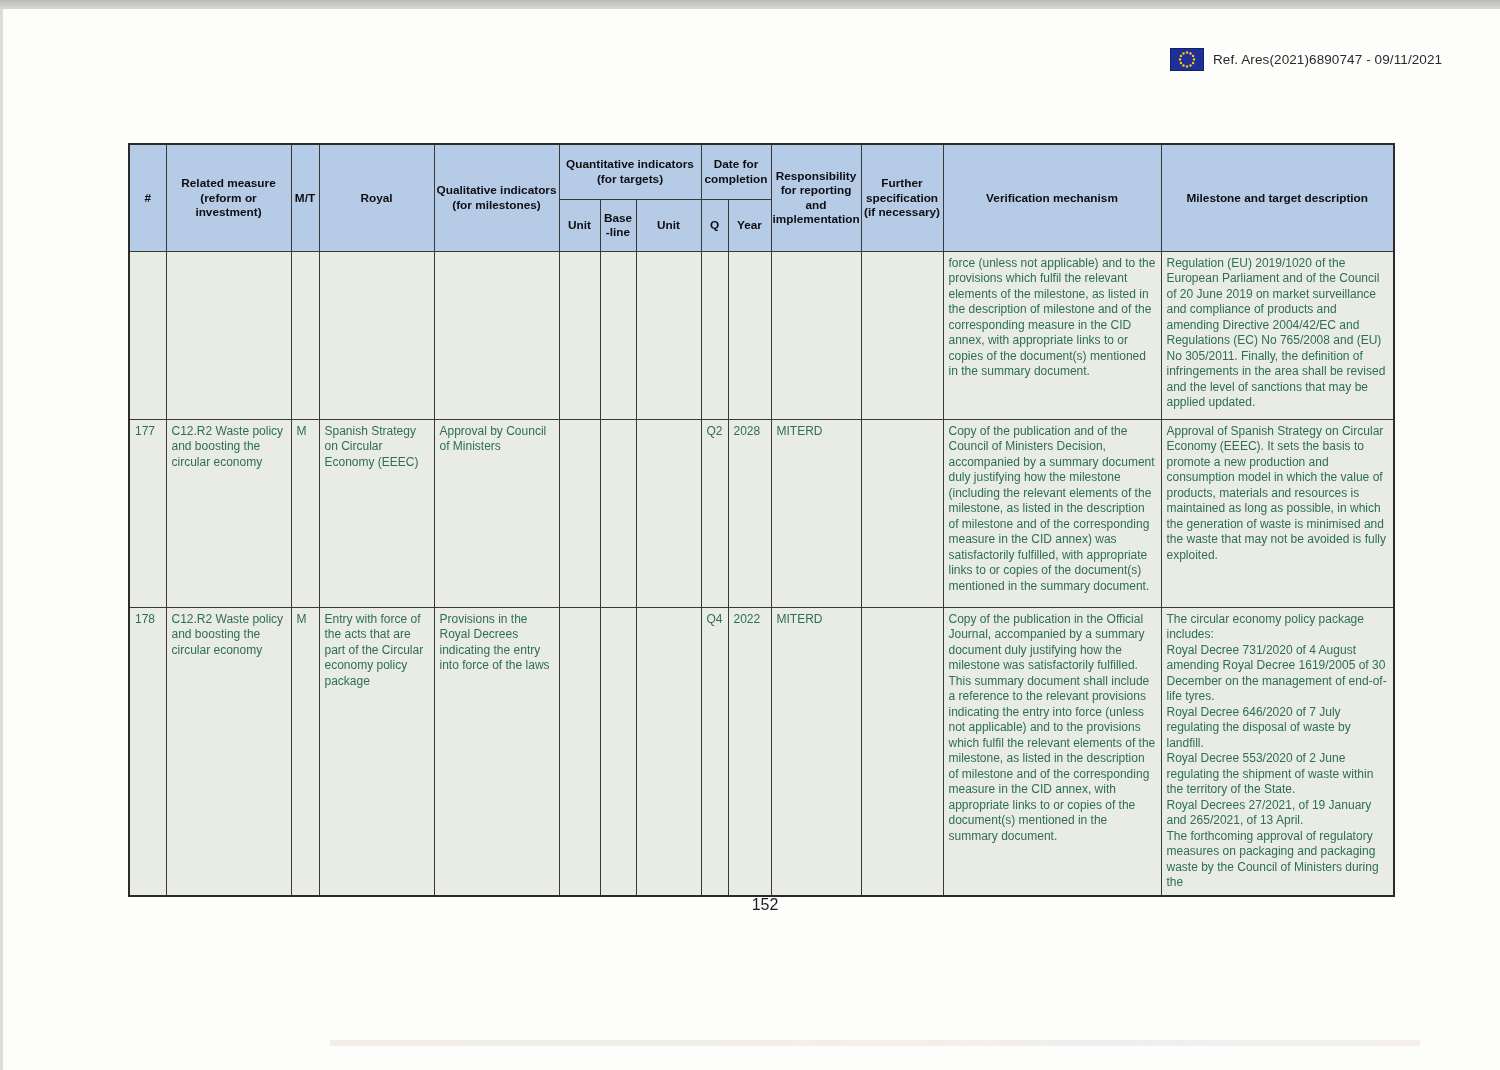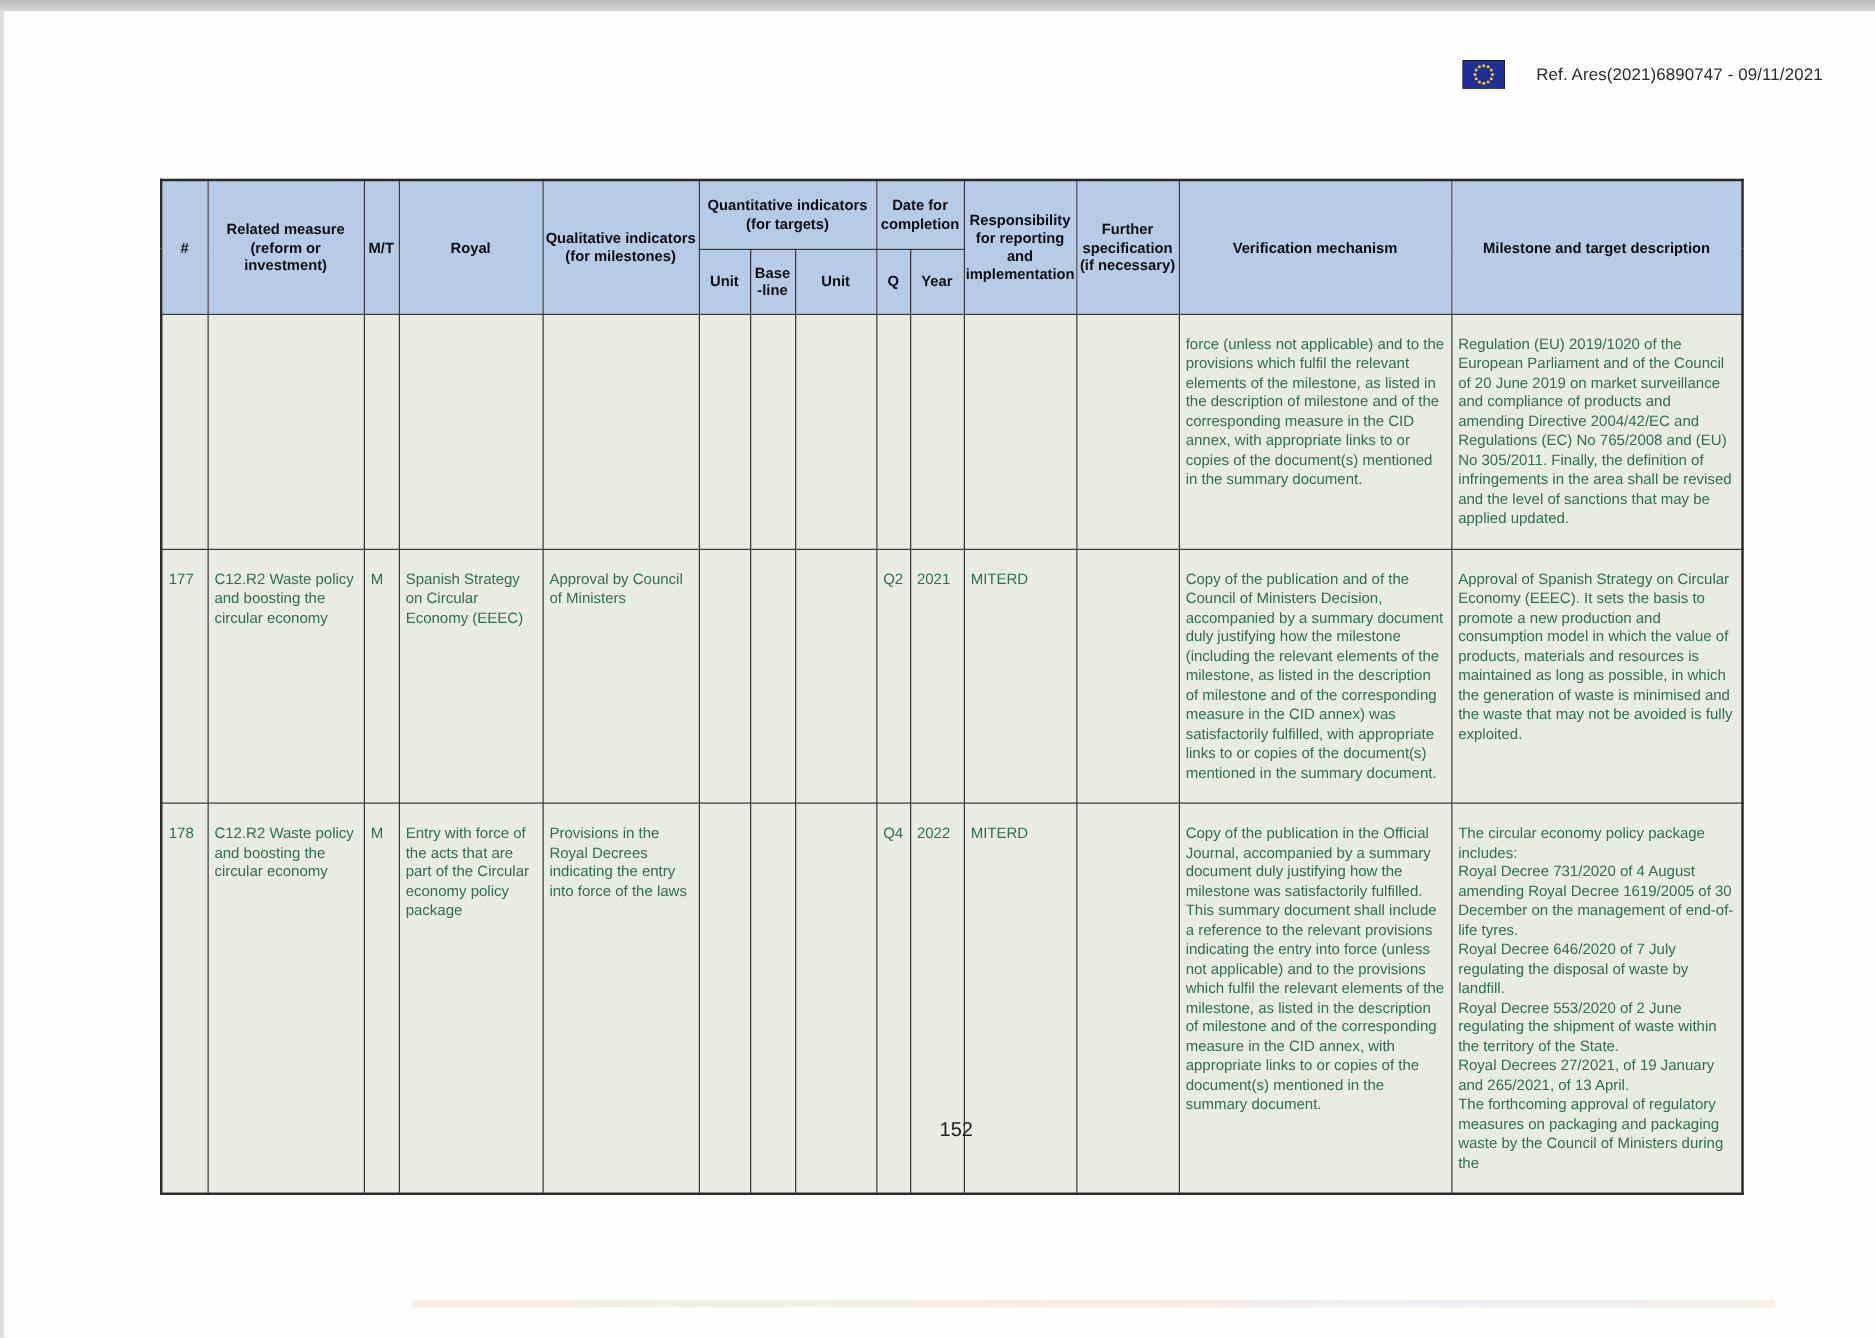"Ref. Ares(2021)6890747 - 09/11/2021" .ref-text { margin-left: 16px -> none }
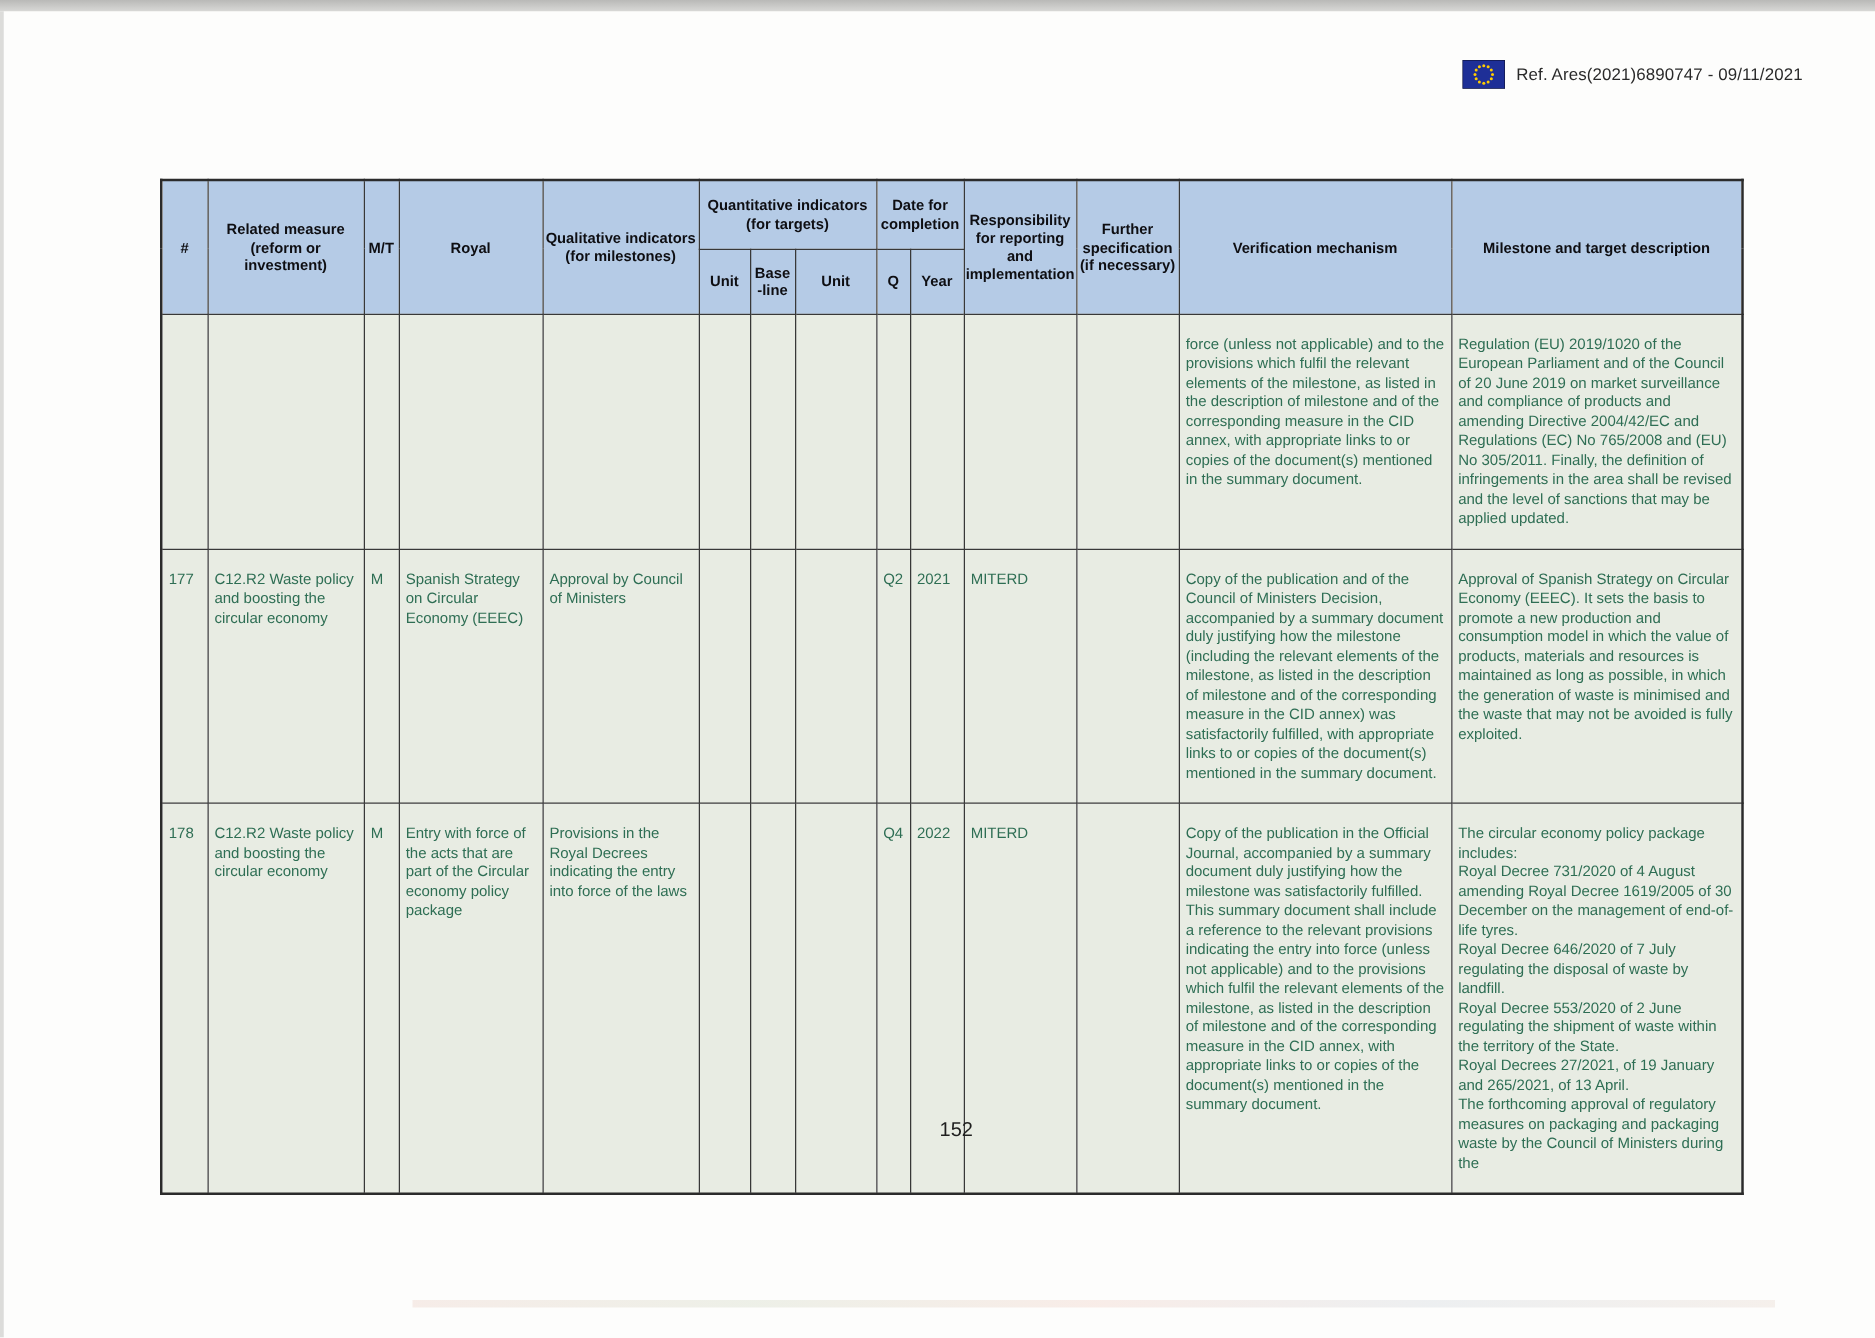"force (unless not applicable) and" tbody td { padding: 16px 5px -> 4px 5px }
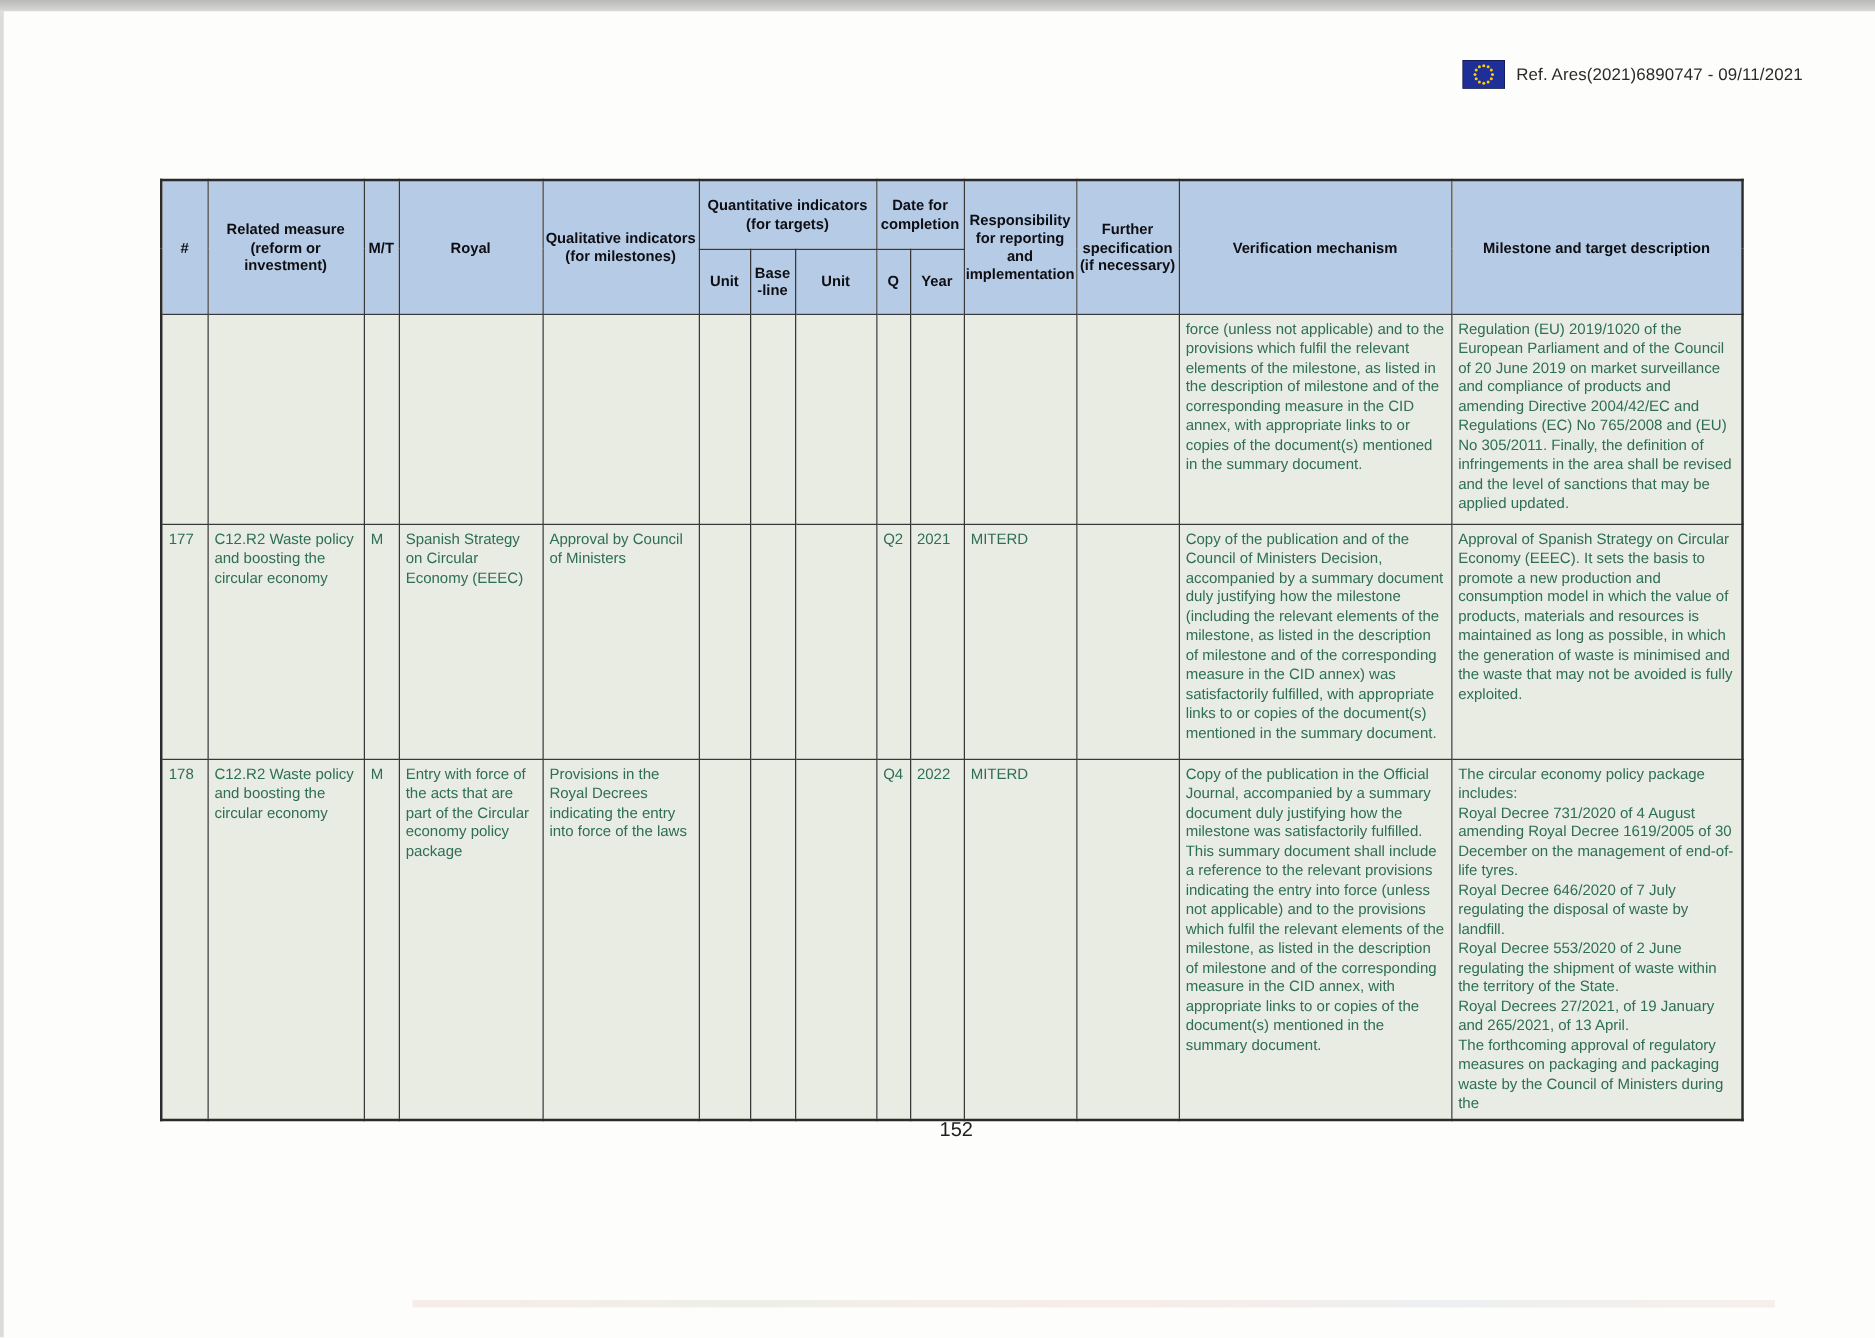"2021" td.center { text: 2021 -> 2028 }
